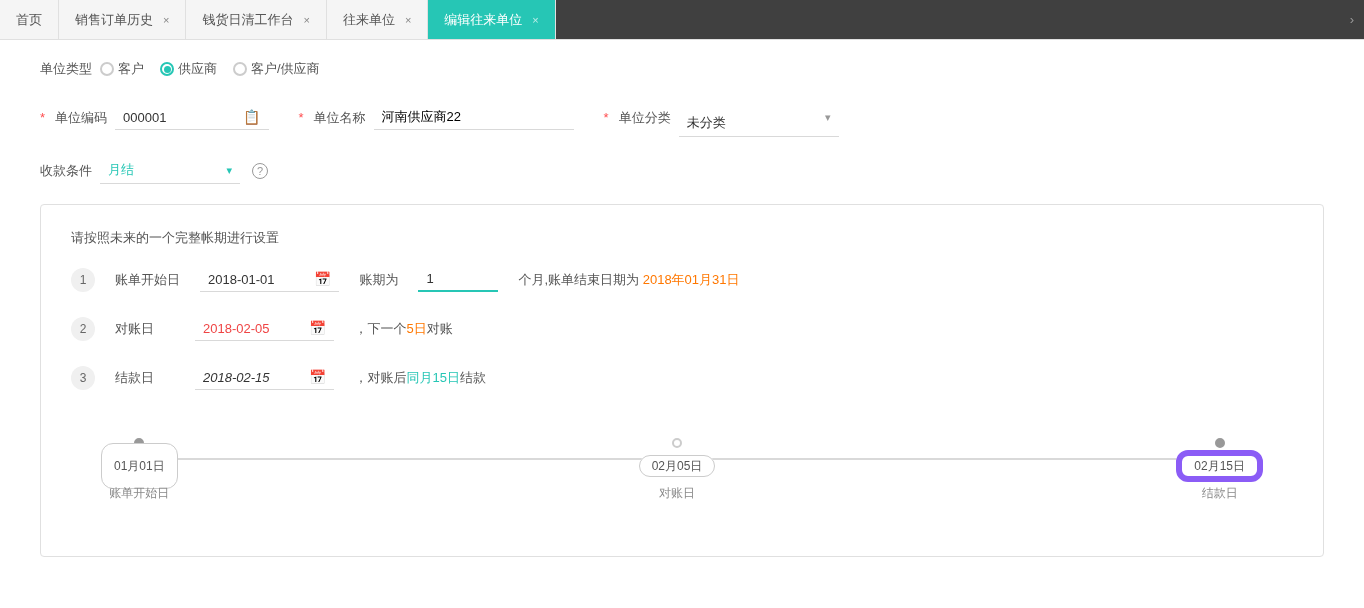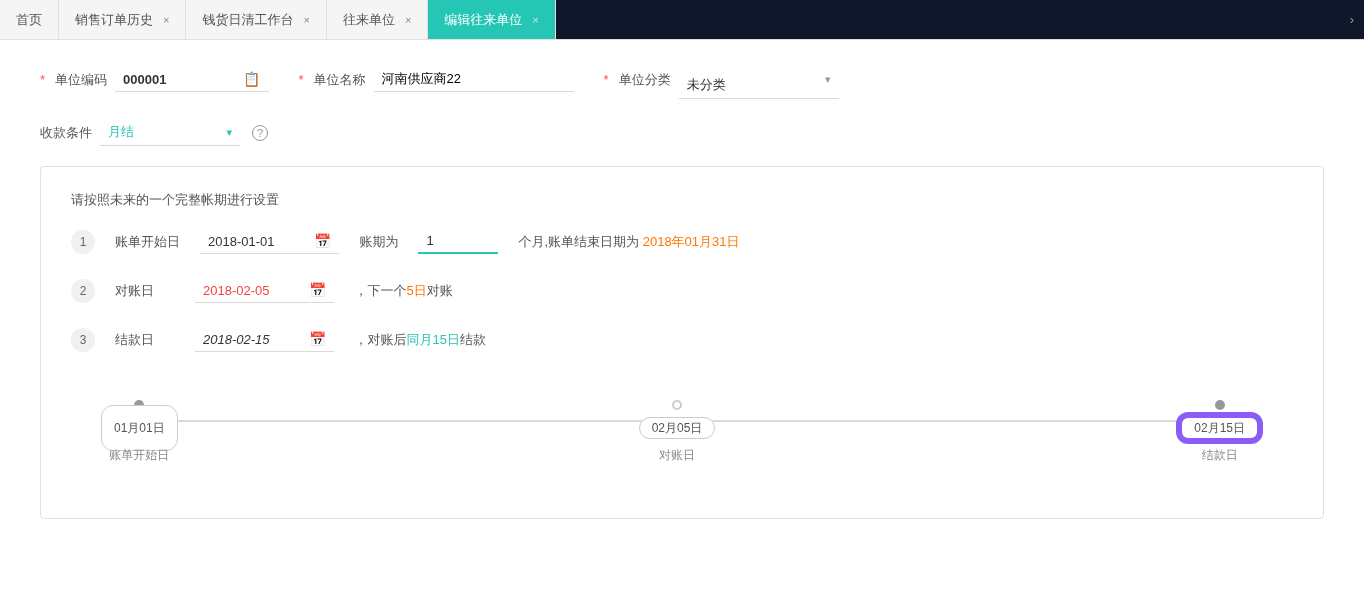"首页" .tab-bar { background: #0f172a -> #404040 }
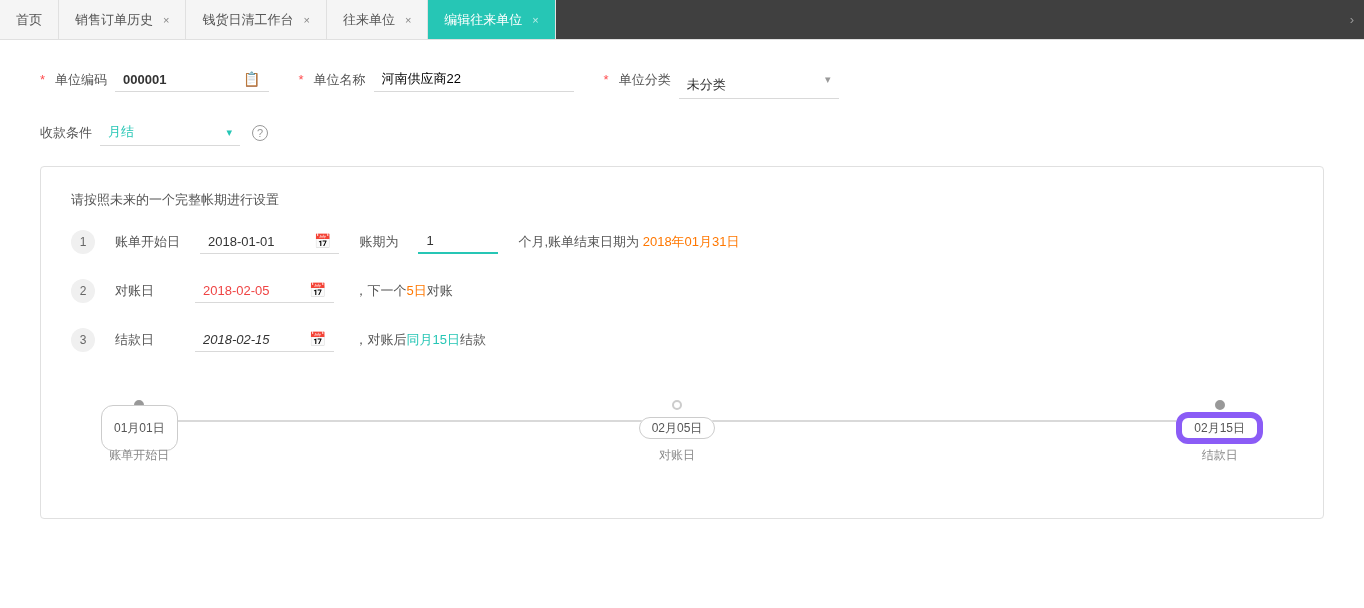"单位类型" div.form-row { html: none -> <div> <div> <span>单位类型</span> <div> <label> <span></span> <span>客户</span> </label> <label> <span></span> <span>供应商</span> </label> <label> <span></span> <span>客户/供应商</span> </label> </div> </div> </div> }
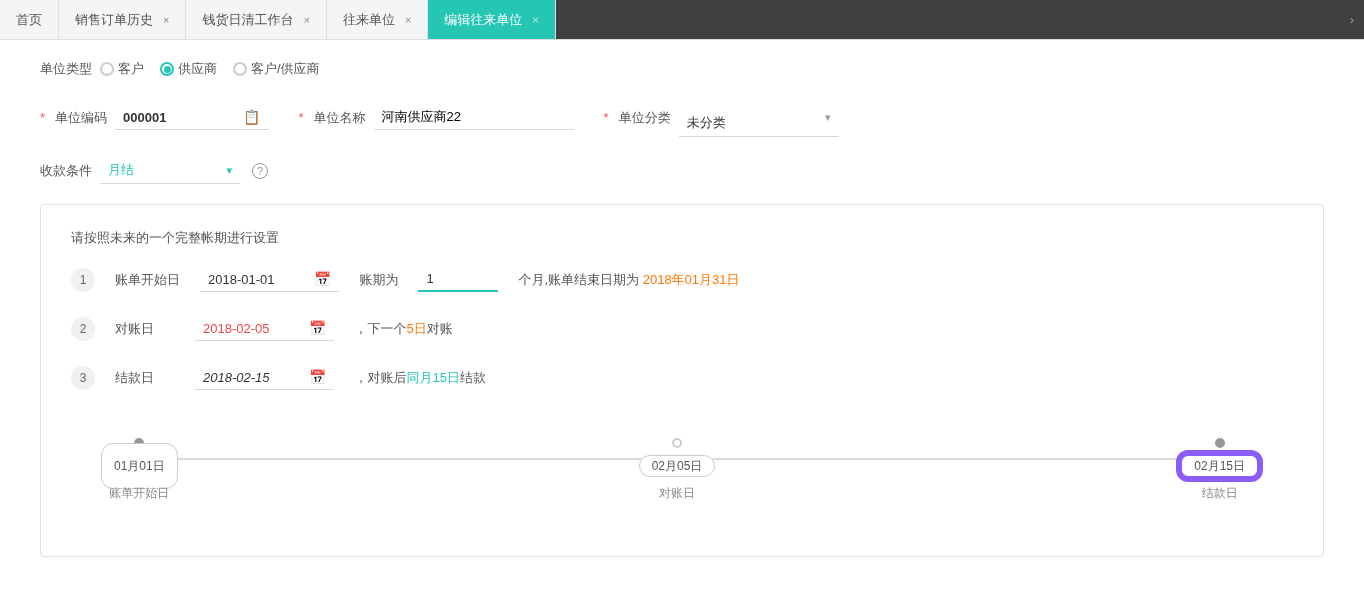"000001" .input-with-icon input { font-weight: bold -> none }
